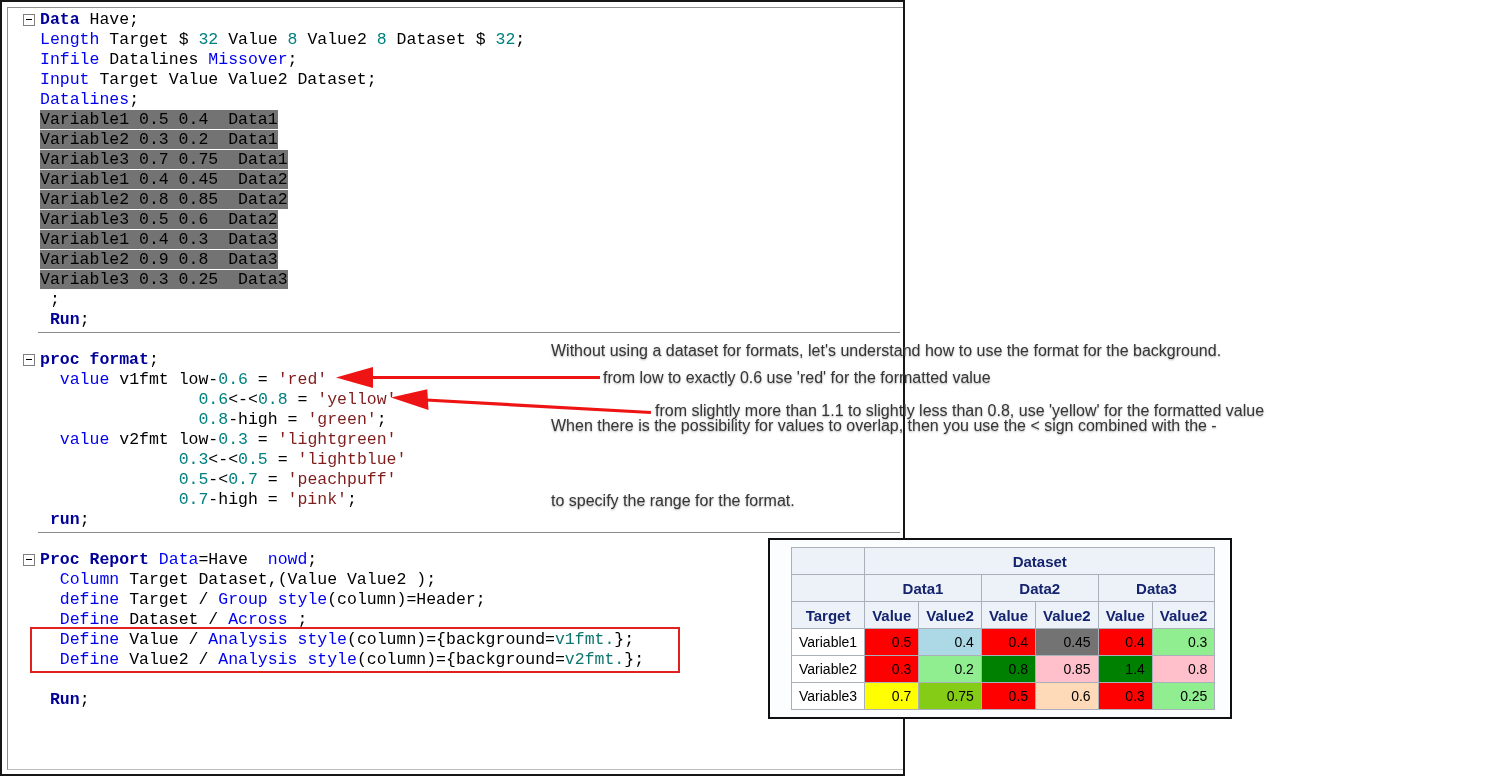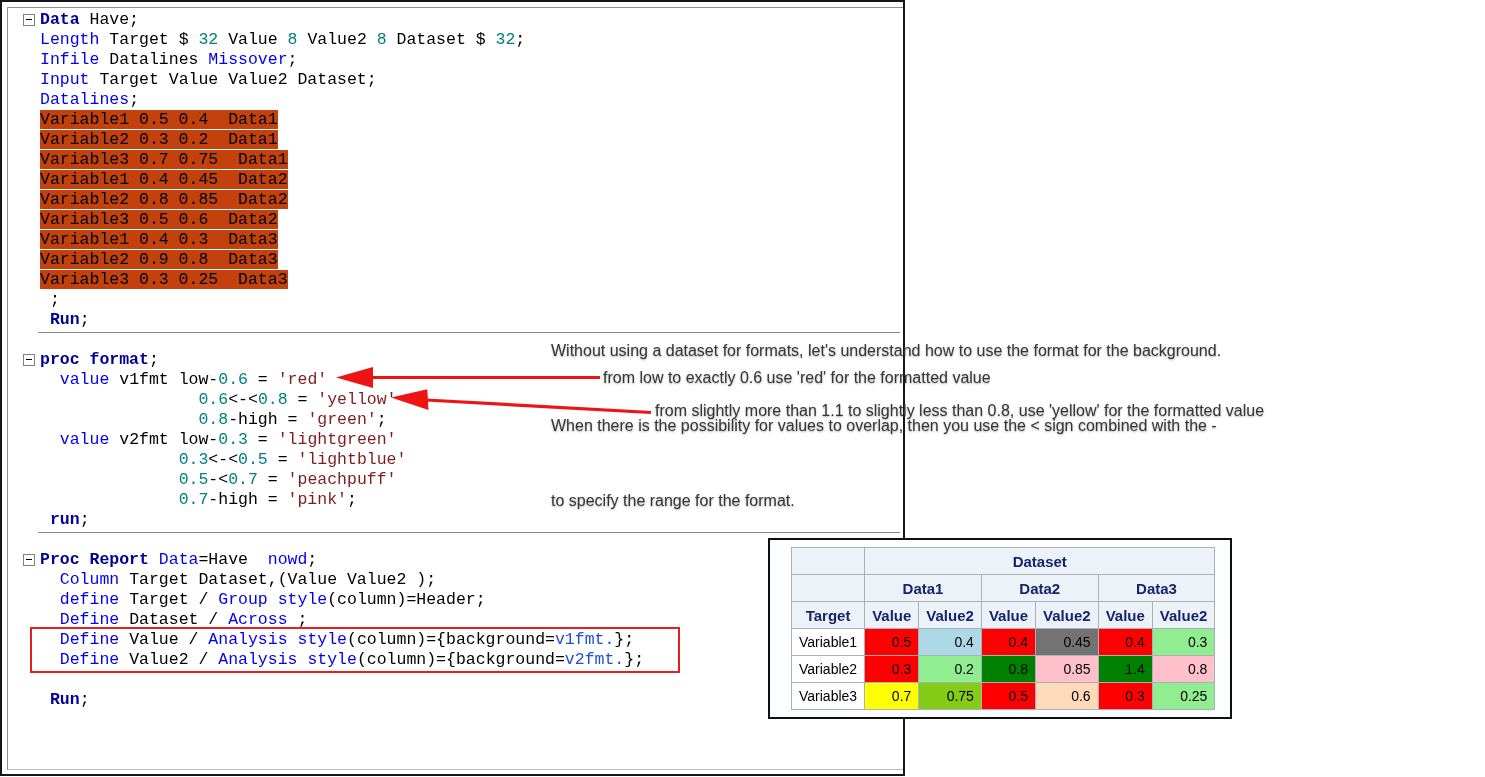"Variable1 0.5 0.4 Data1" .hl-span { background: #c2410c -> #737373 }
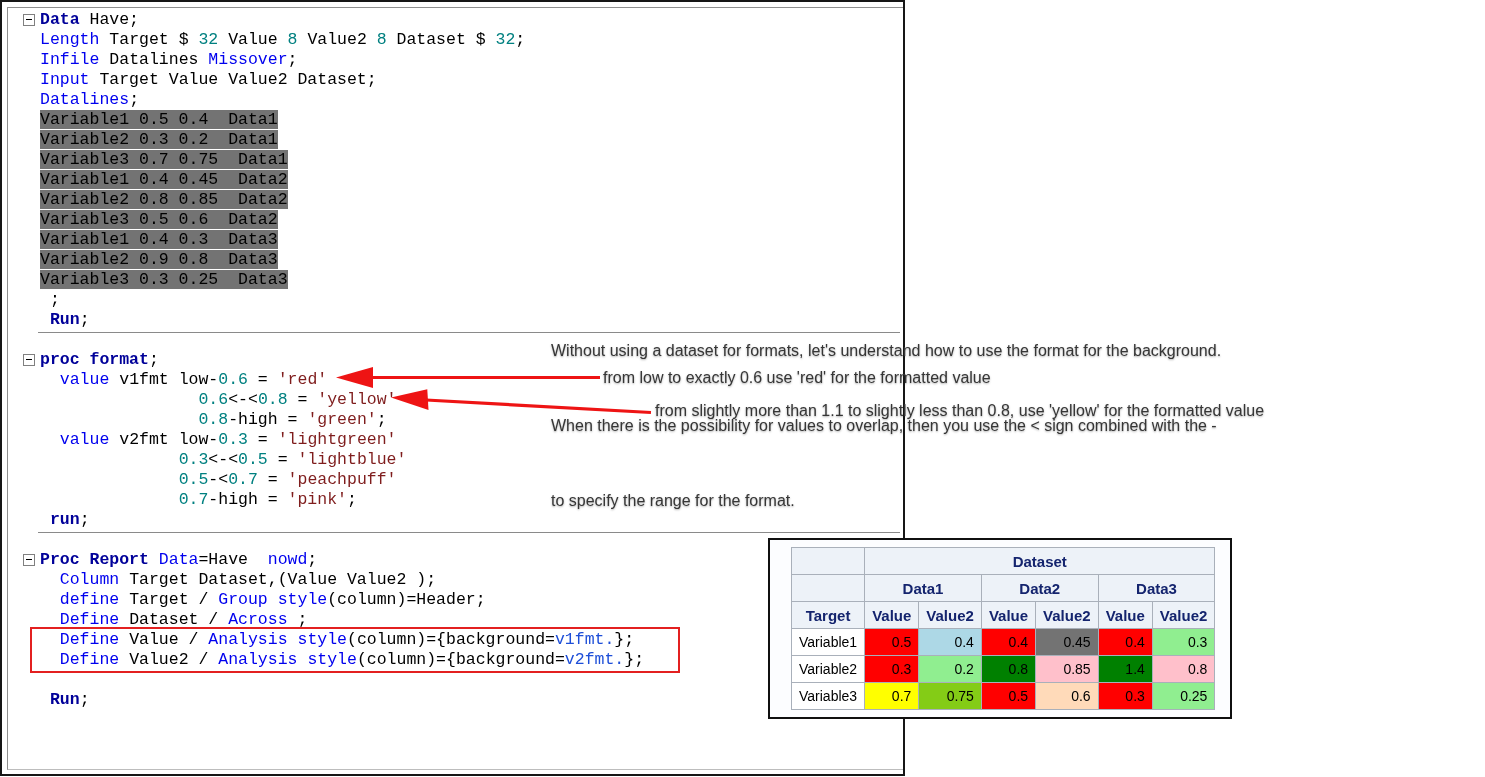"v1fmt." .c-fmt { color: #1d4ed8 -> #0f766e }
